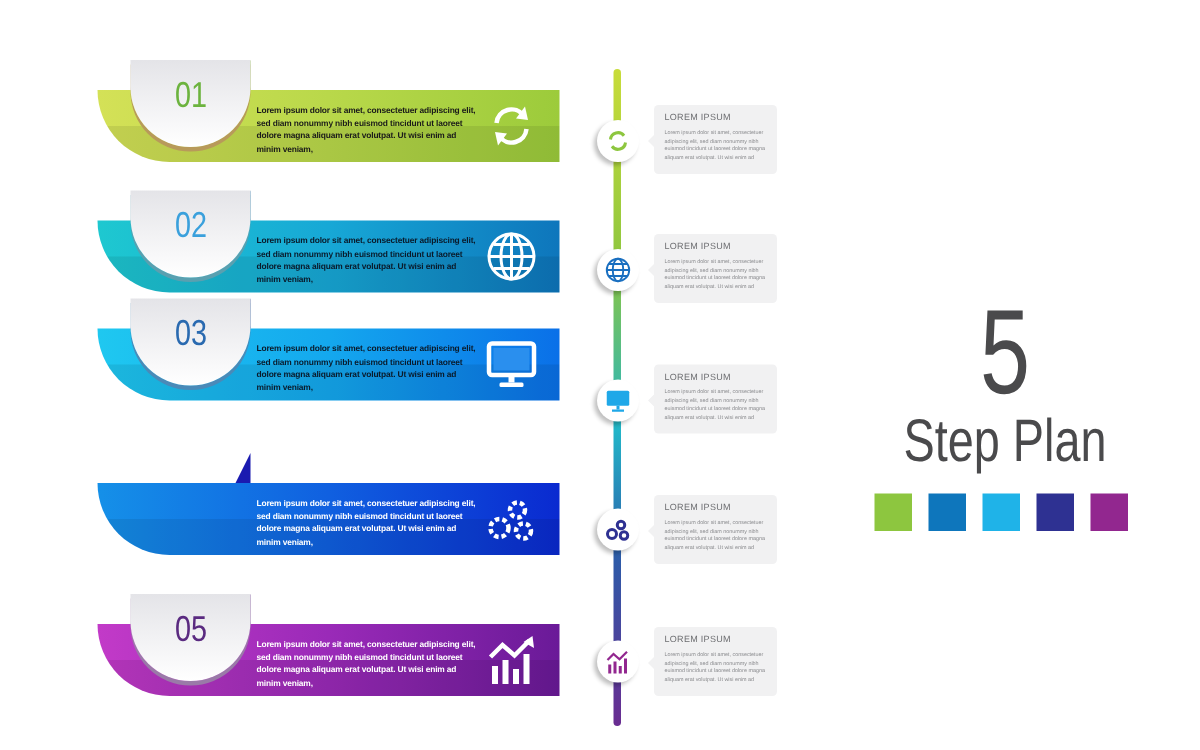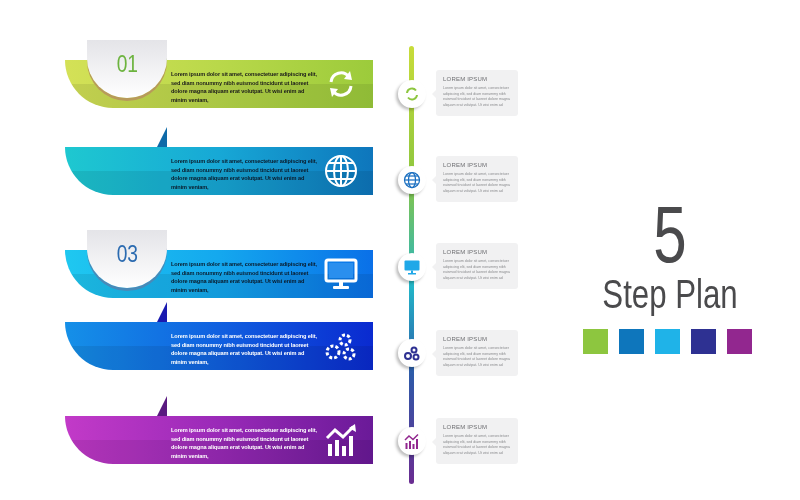"02" div.tab { html: none -> <div><span>02</span></div> }
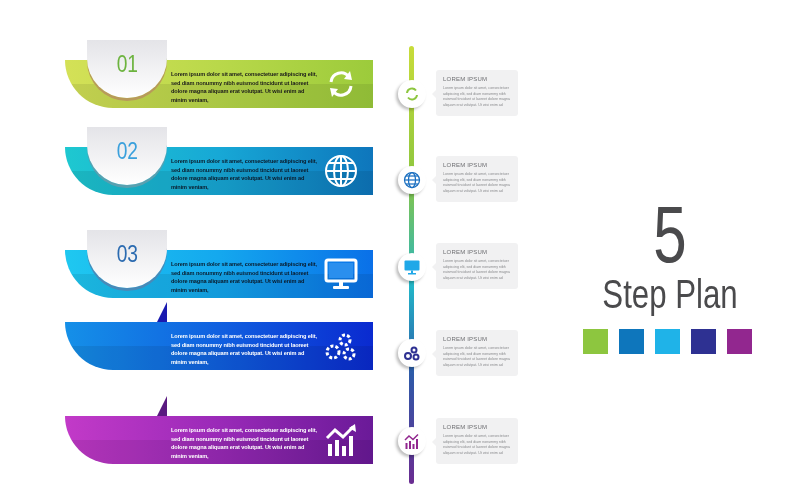"03" div.step { top: 250px -> 219px }
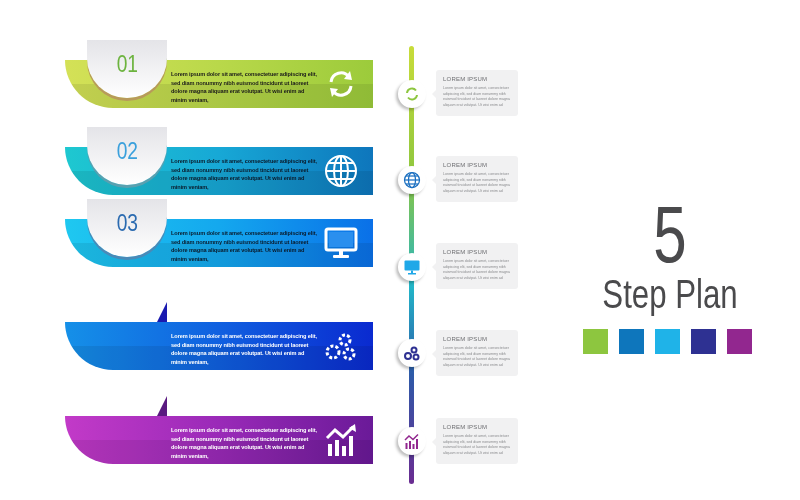"05" div.tab { html: none -> <div><span>05</span></div> }
